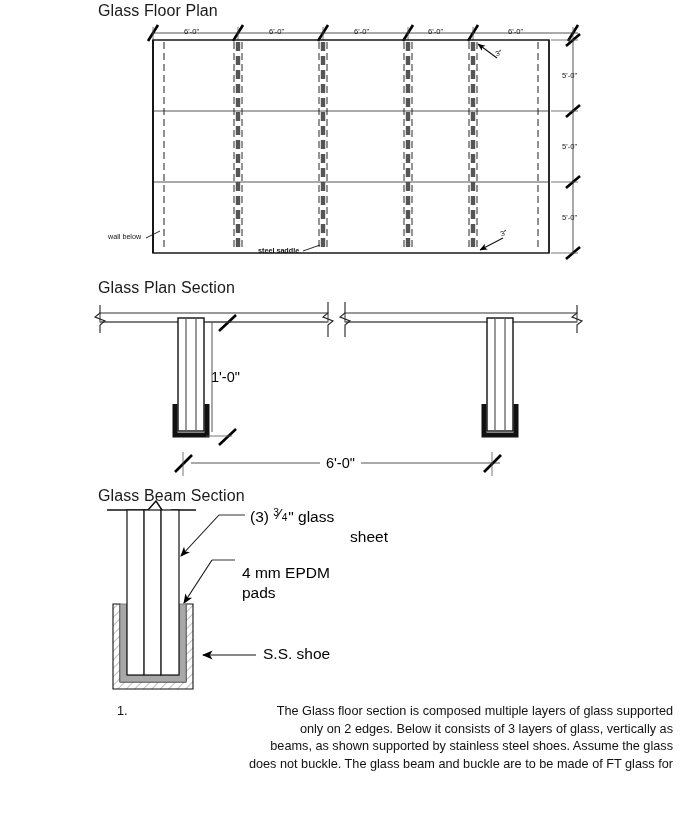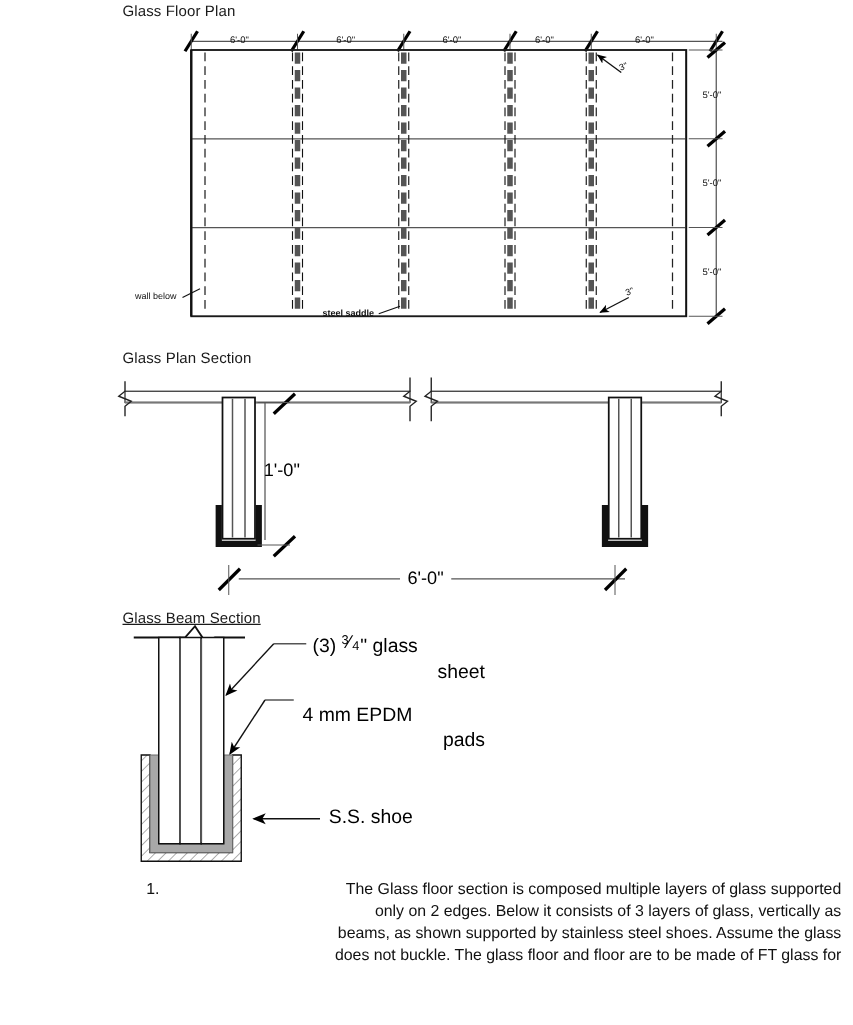"Glass Floor Plan" .view-title { font-size: 12px -> 16px }
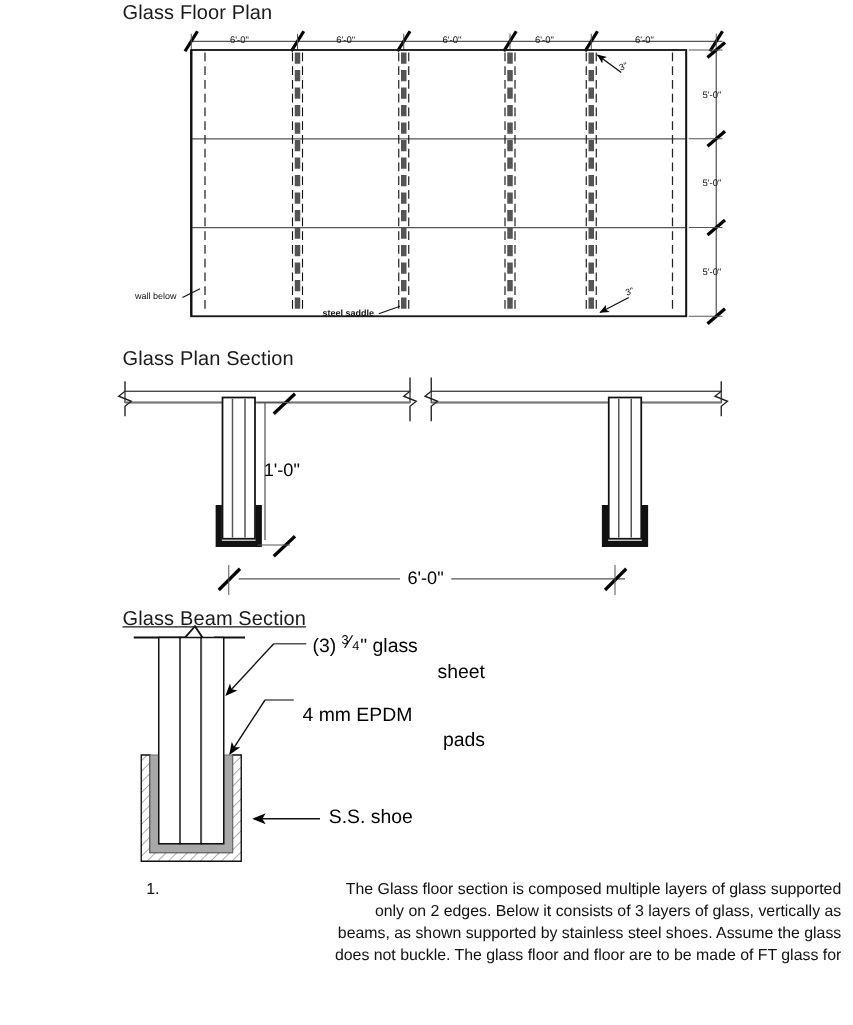"Glass Beam Section" div.view-title { text-decoration: underline -> none }
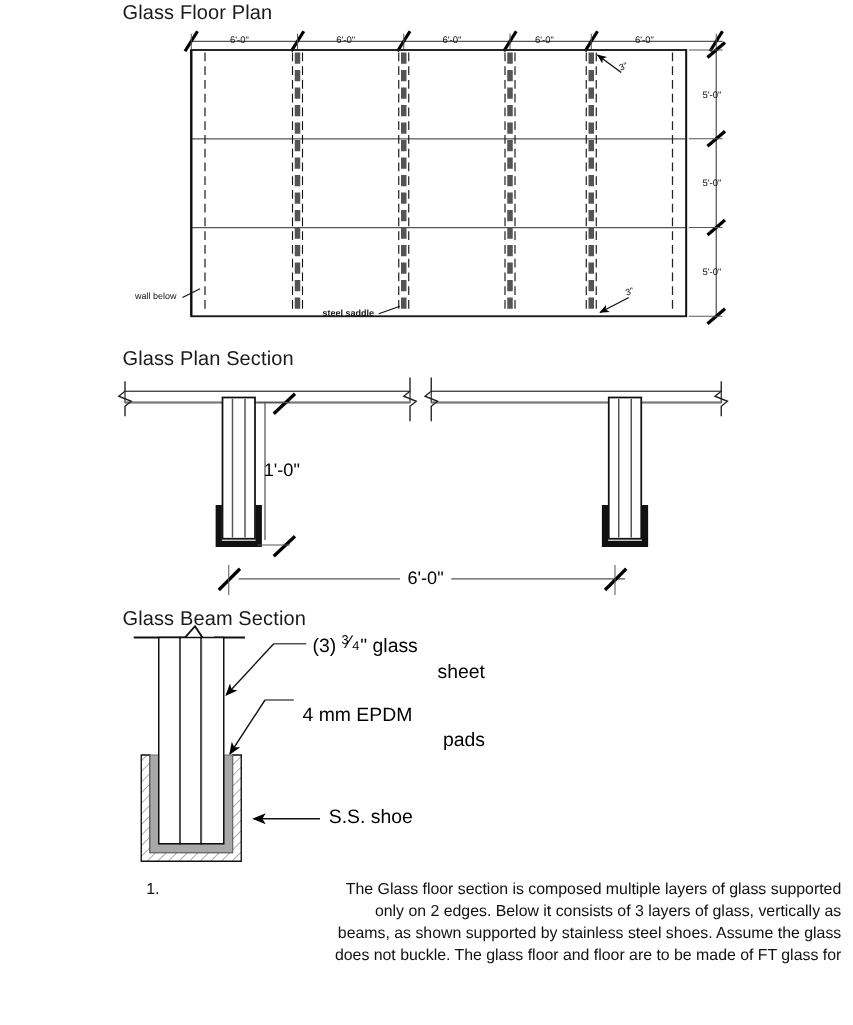"pads" div { text-align: right -> left }
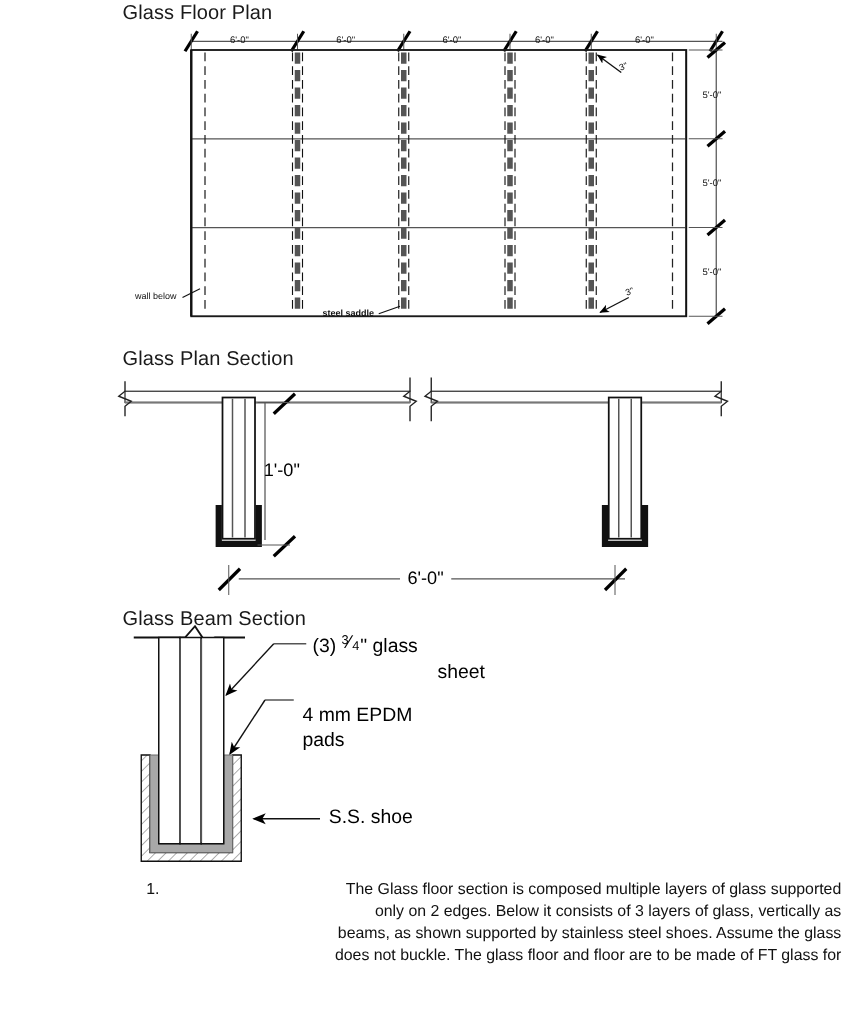"does not buckle. The glass" div { text: floor and floor -> beam and buckle }
